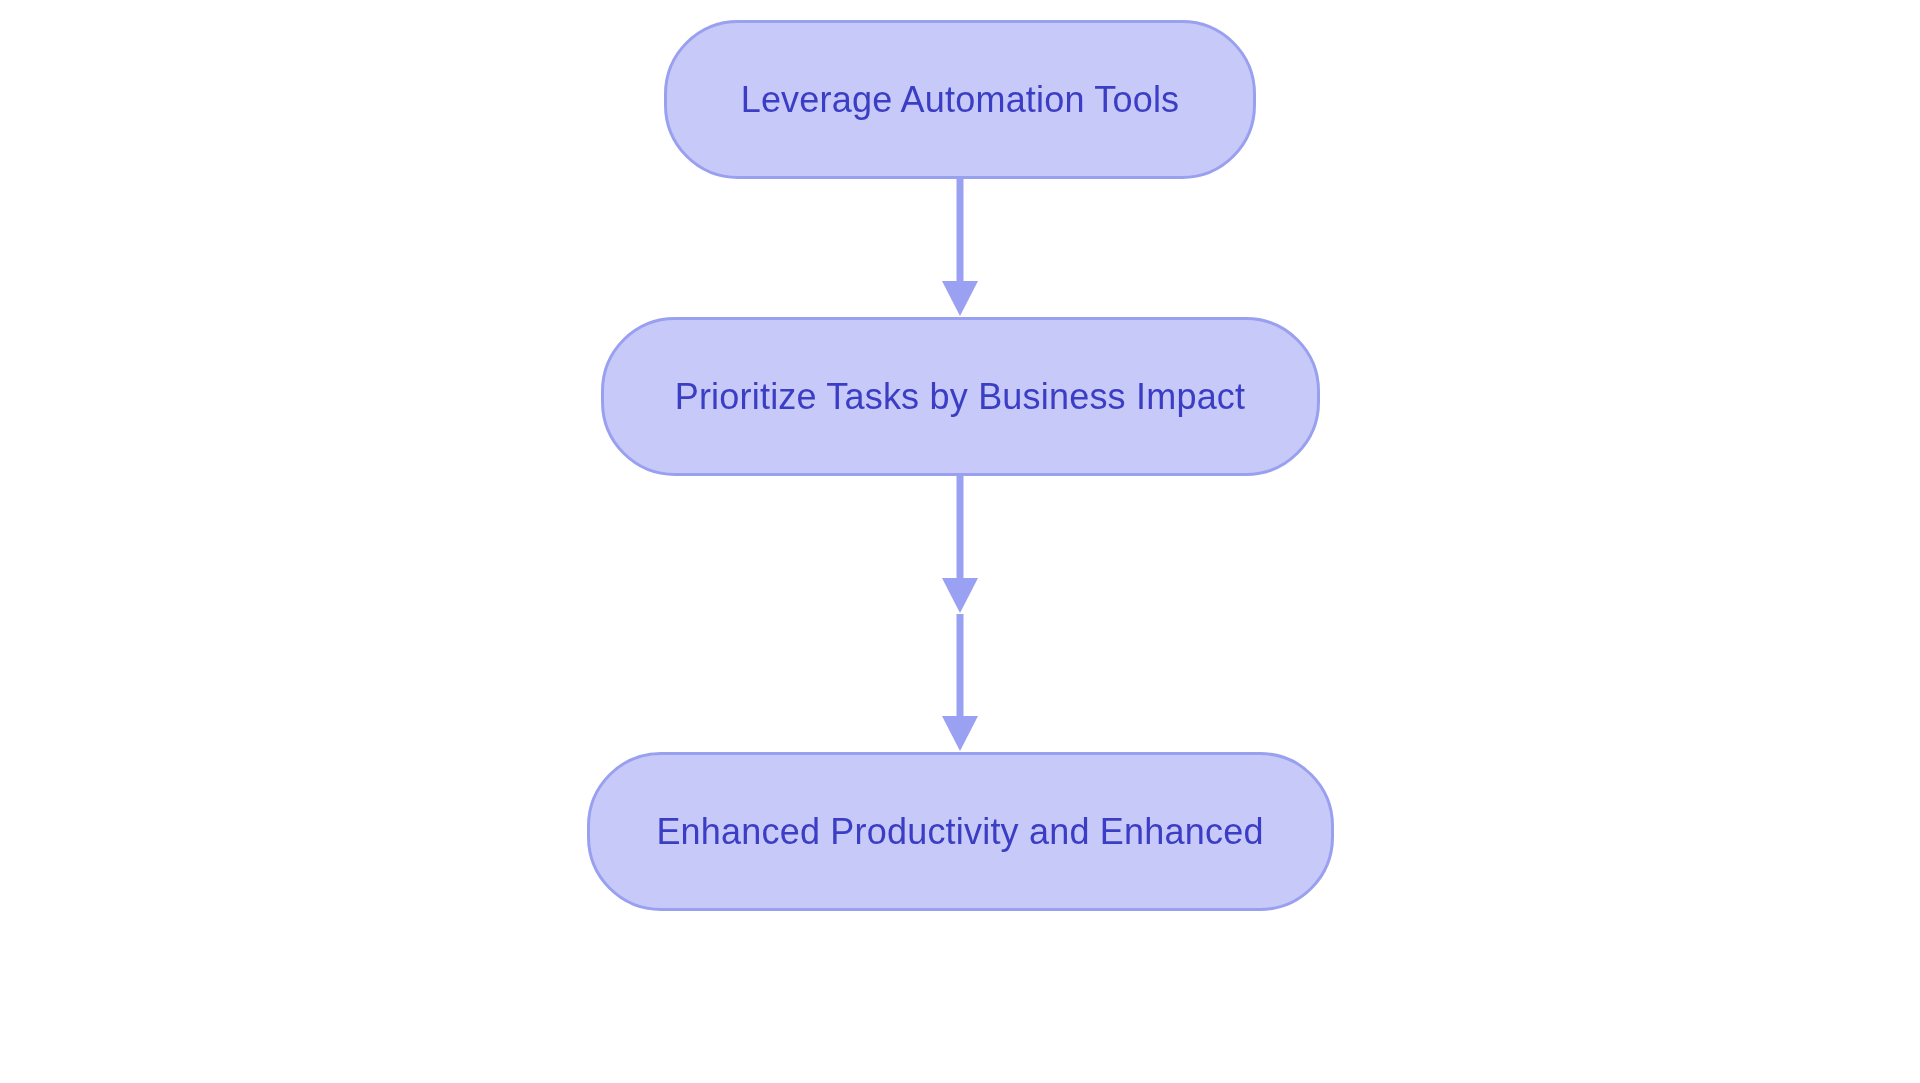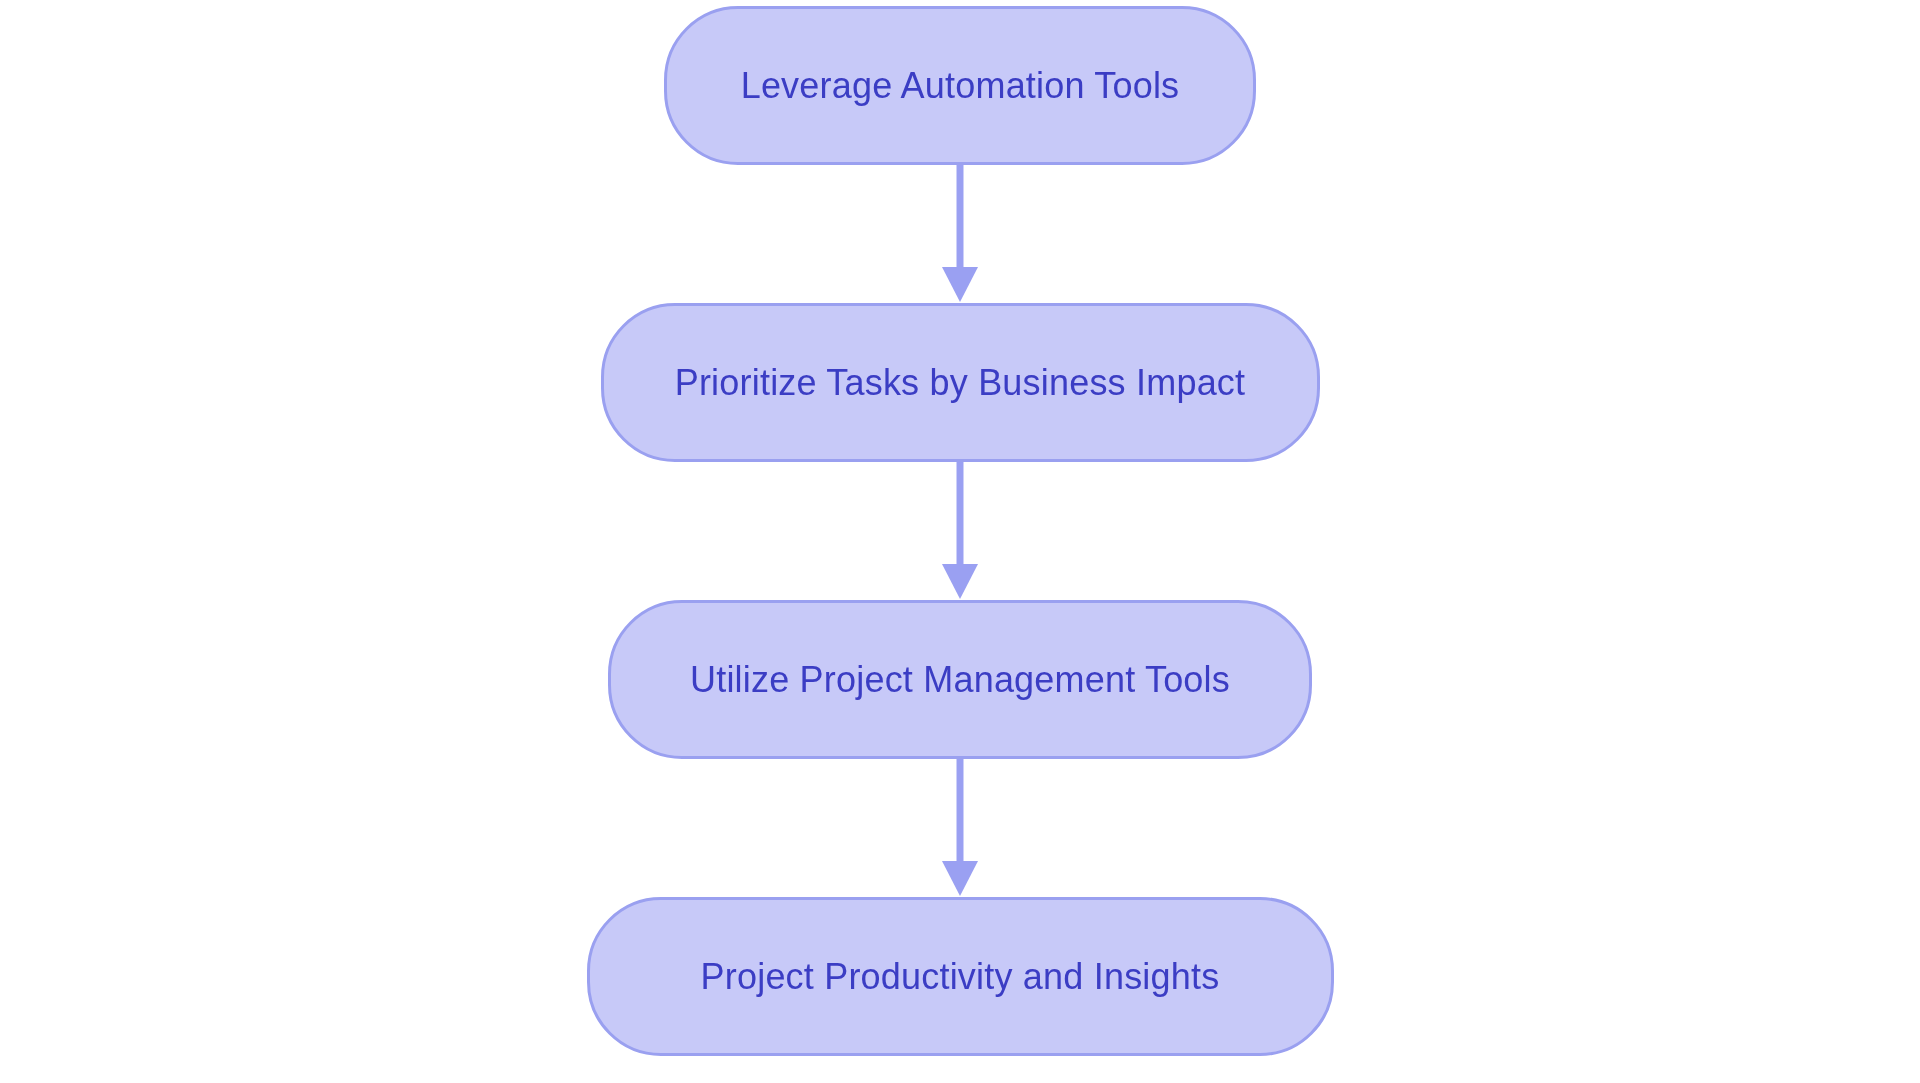"Leverage Automation Tools" .canvas { padding-top: 6px -> 20px }
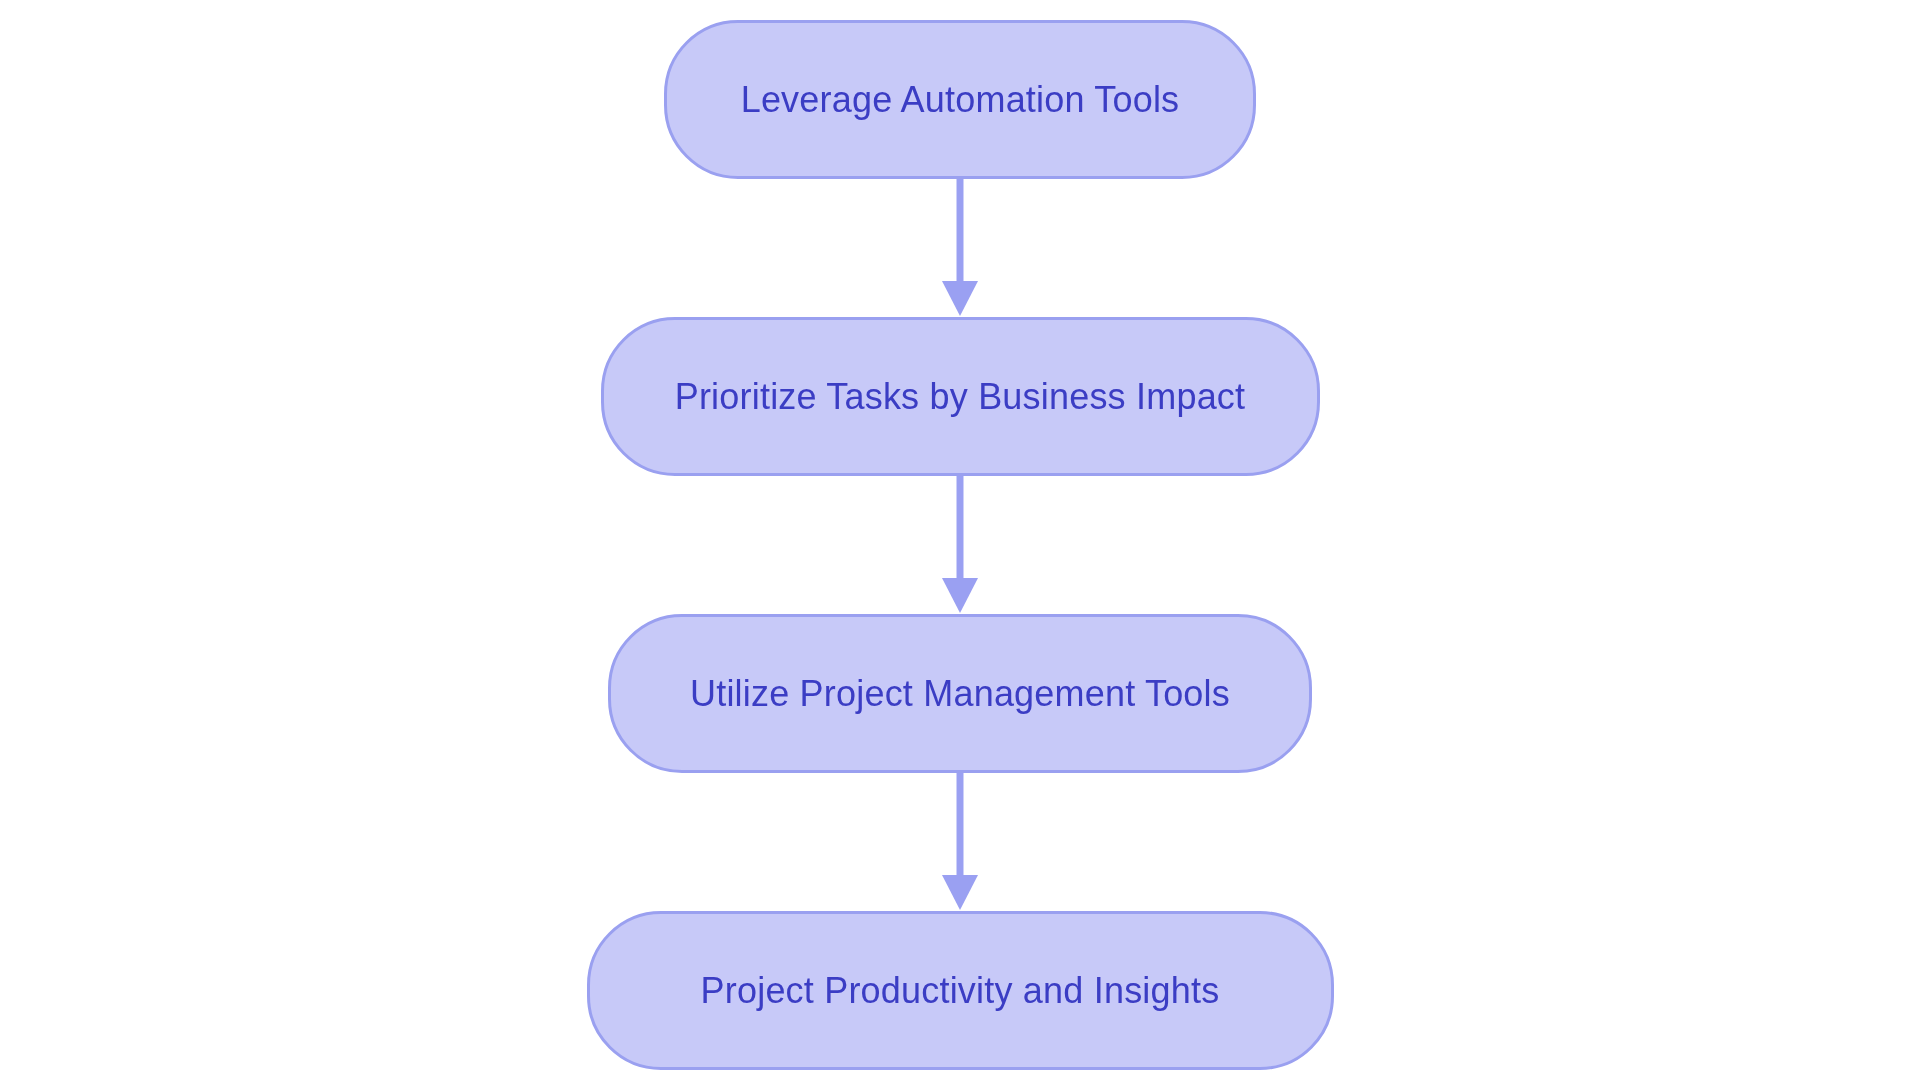"Utilize Project Management Tools" div.flow-node { html: <div> <span>Utilize Project Management Tools</span> </div> -> none }
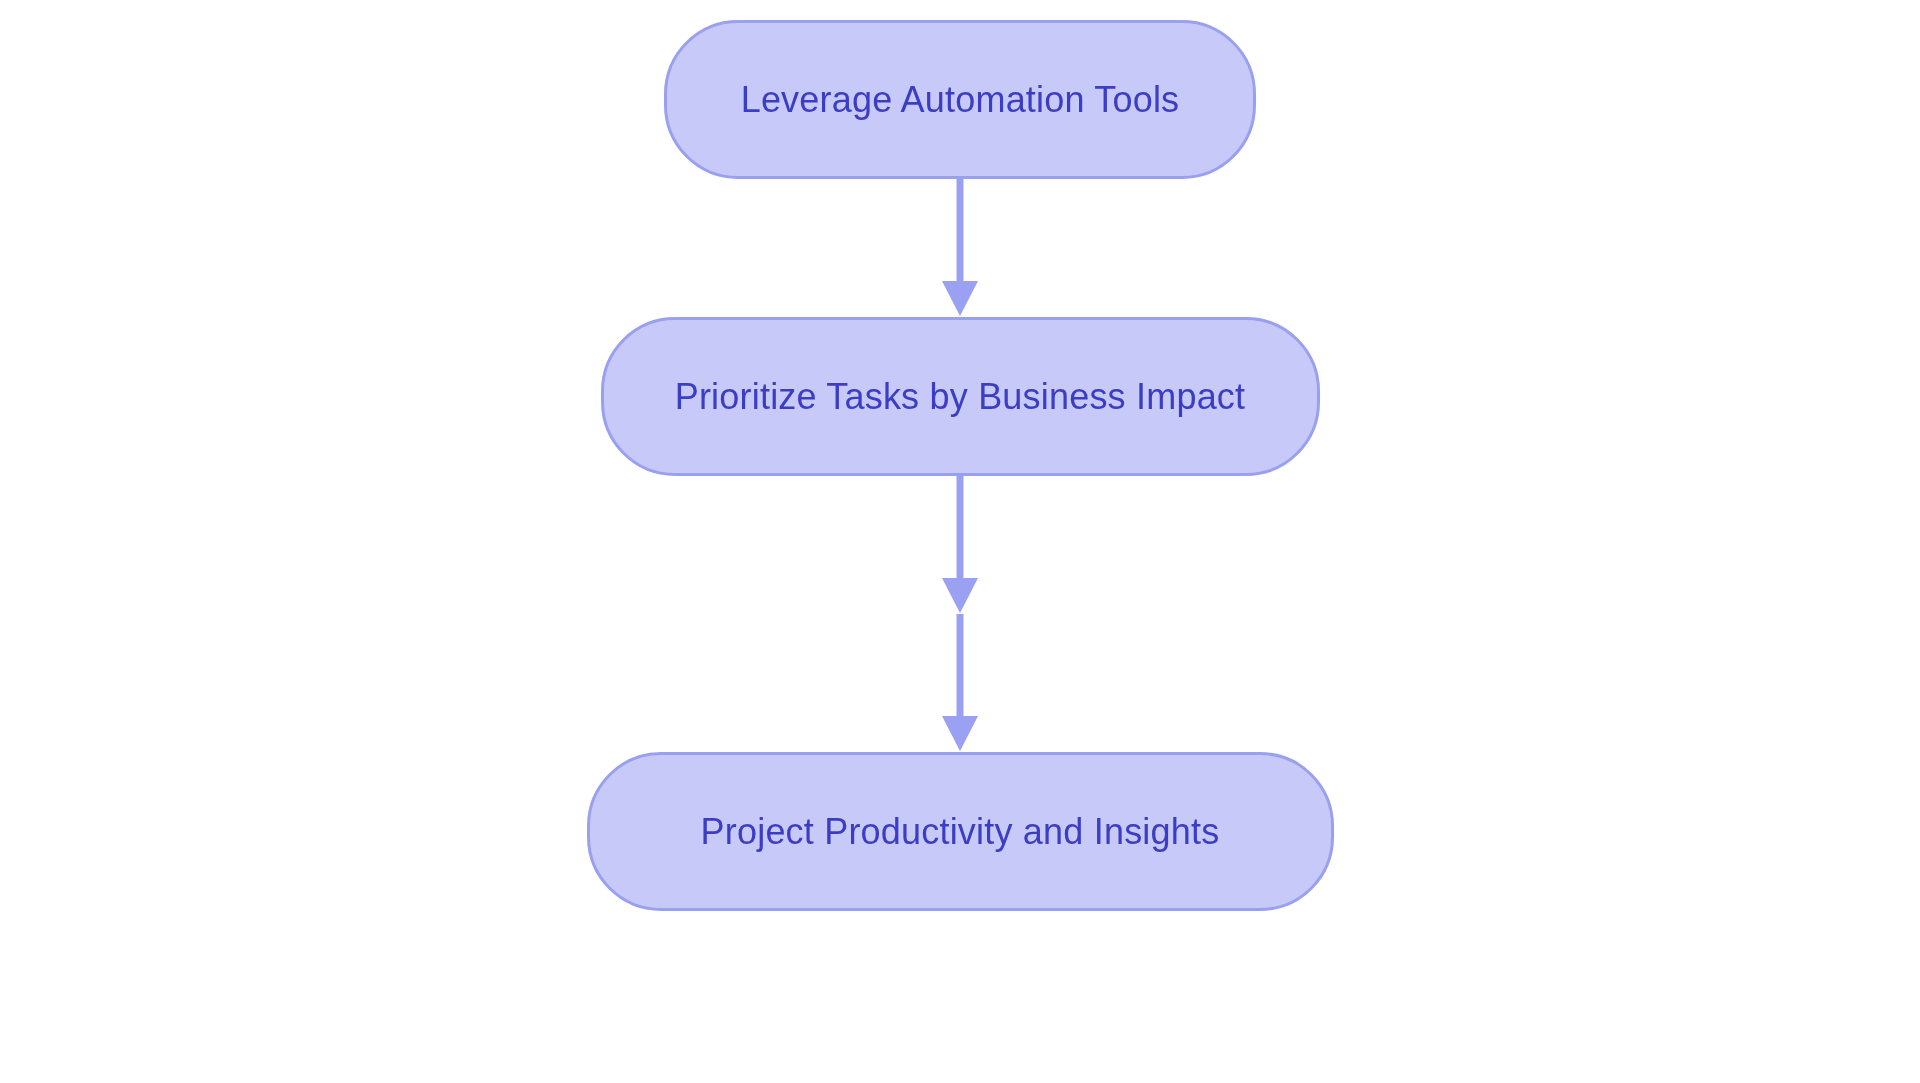"Project Productivity and Insights" span { text: Project Productivity and Insights -> Enhanced Productivity and Enhanced }
